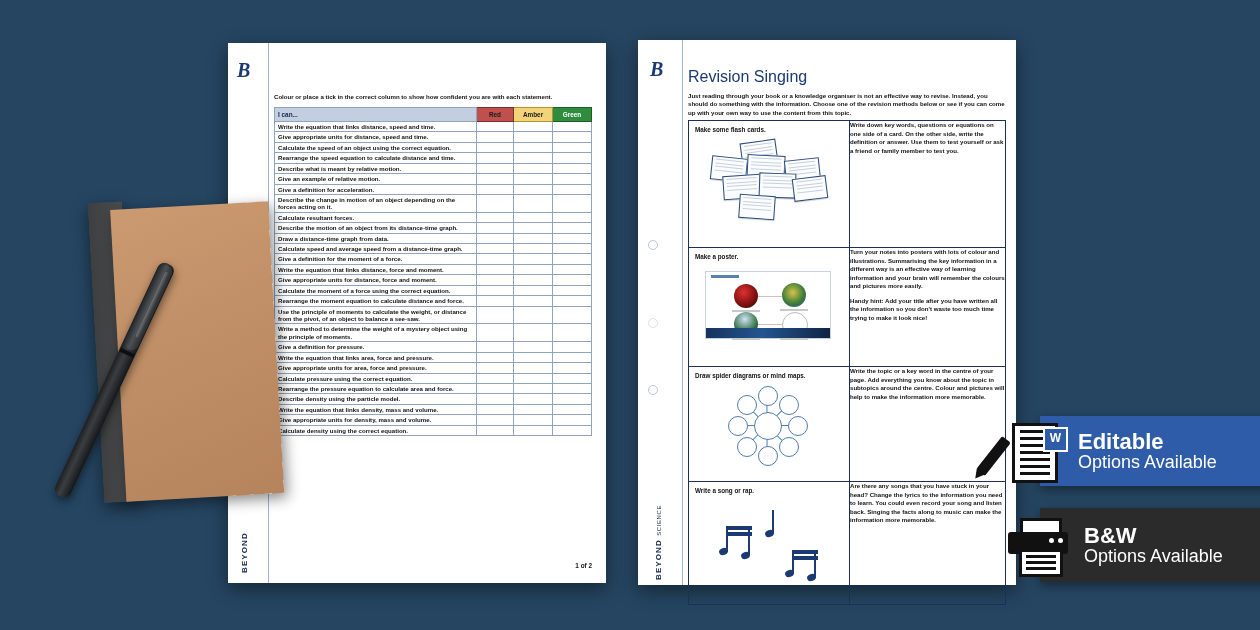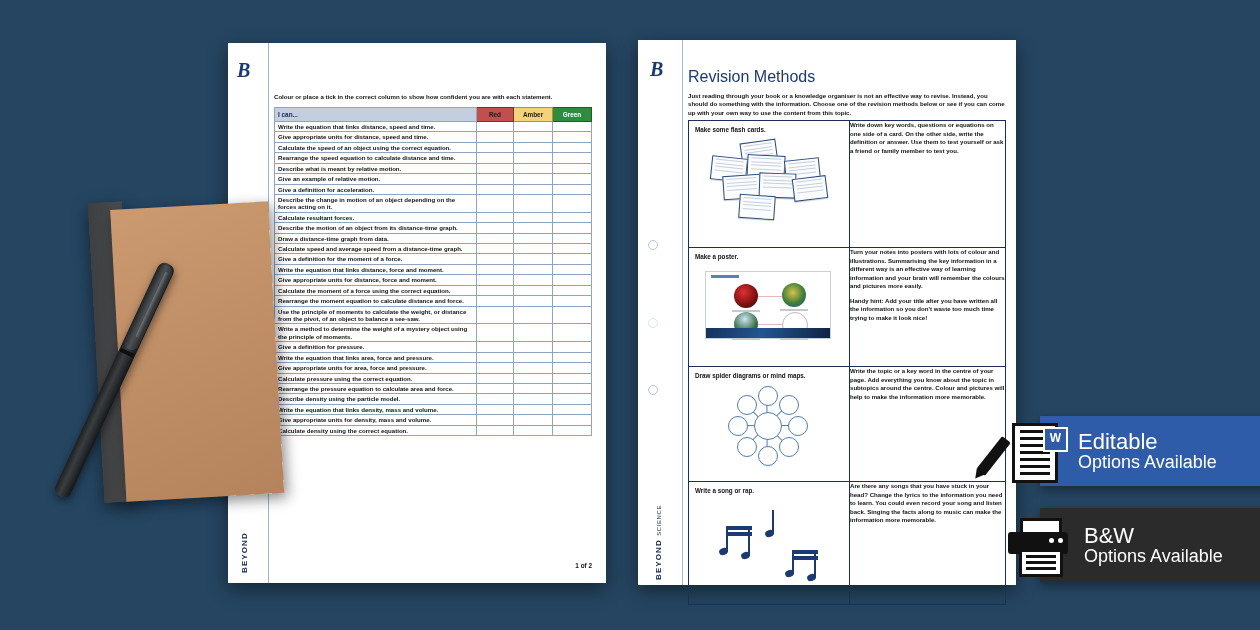"Revision Methods" div.title { text: Methods -> Singing }
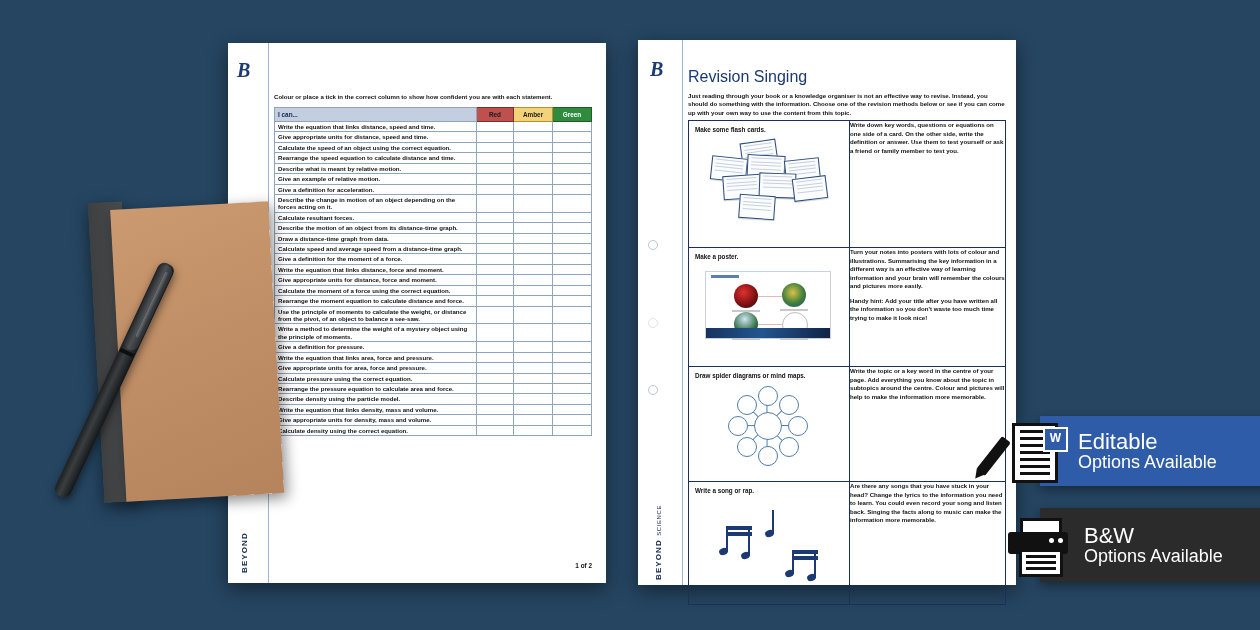"Editable" .badge .t1 { font-weight: normal -> bold }
